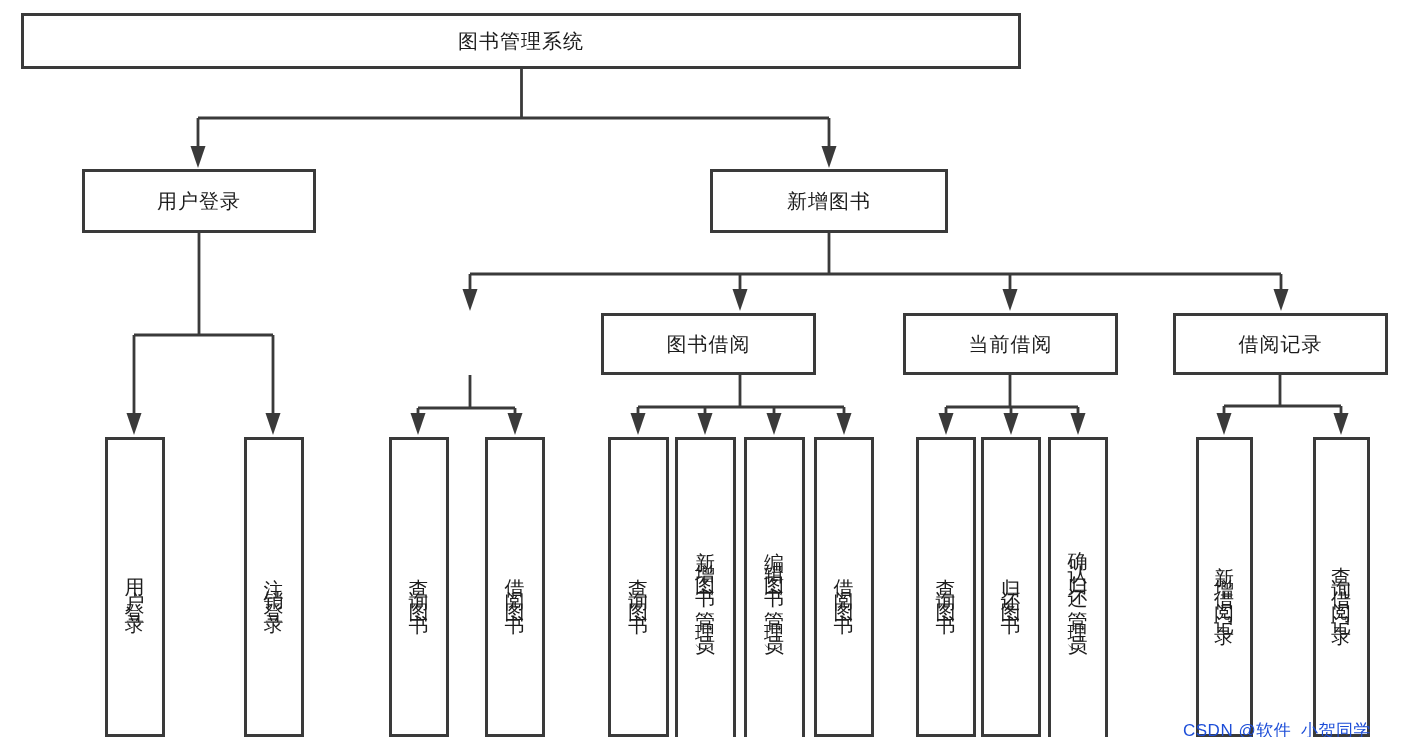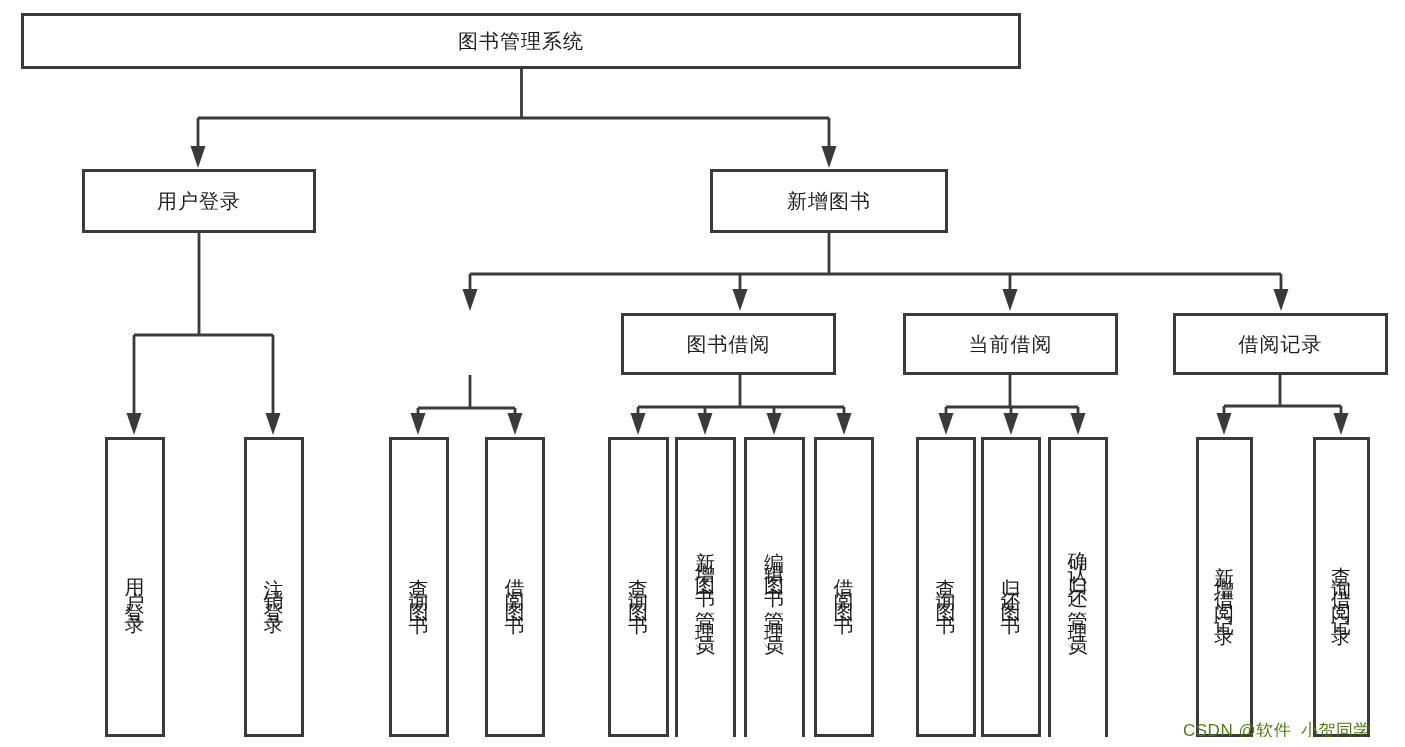"图书借阅" div.box { left: 621px -> 601px }
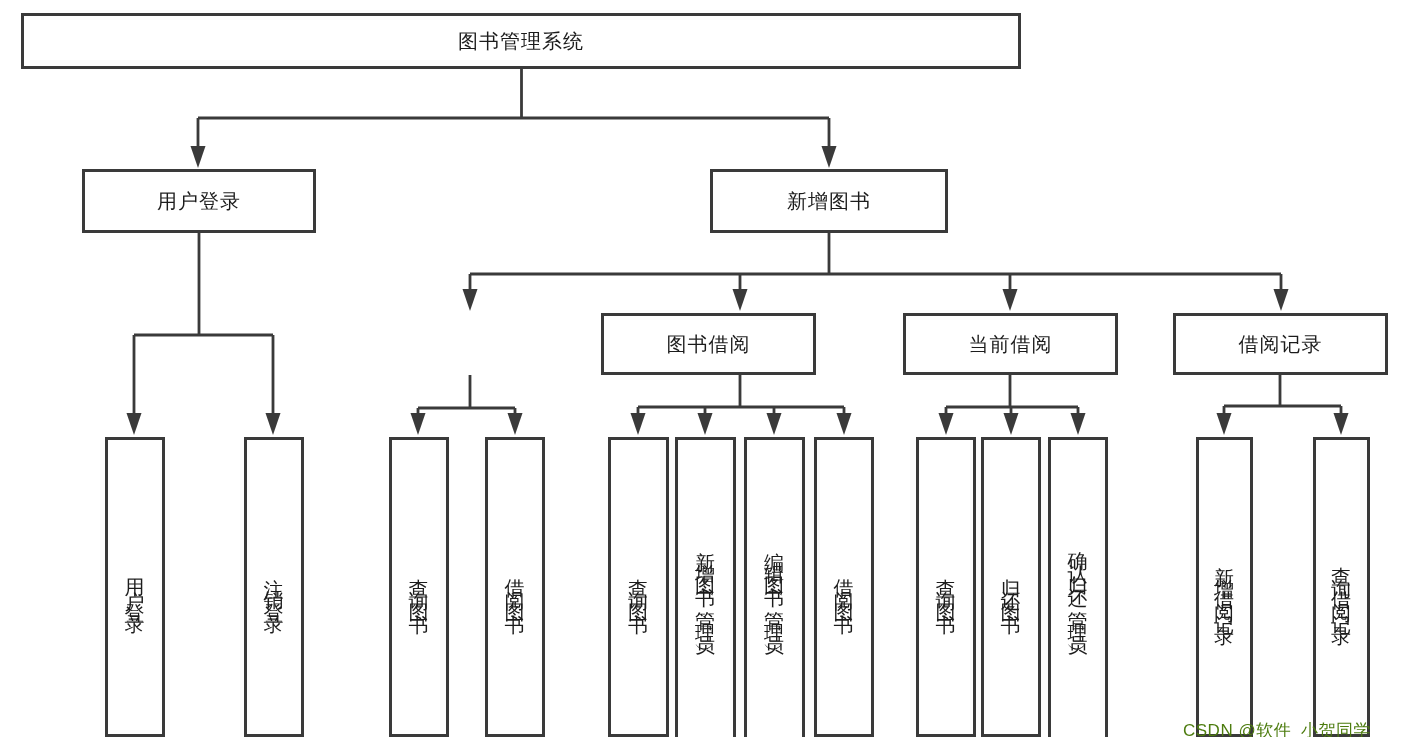"CSDN @软件_小贺同学" .watermark { color: #4d7c0f -> #1d4ed8 }
